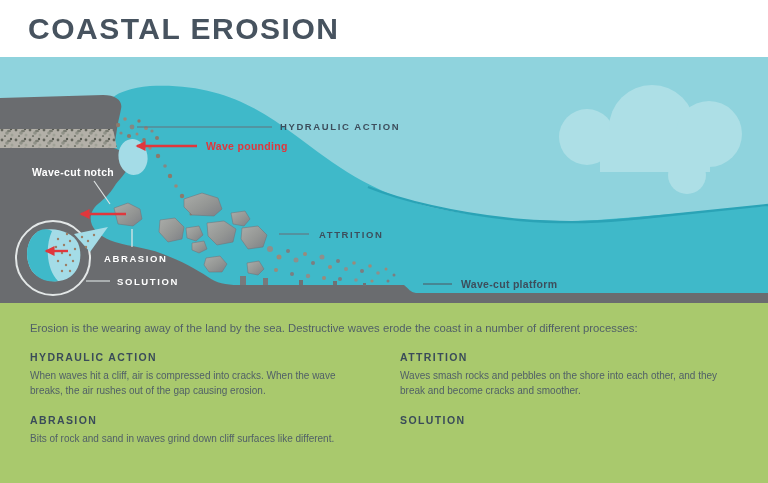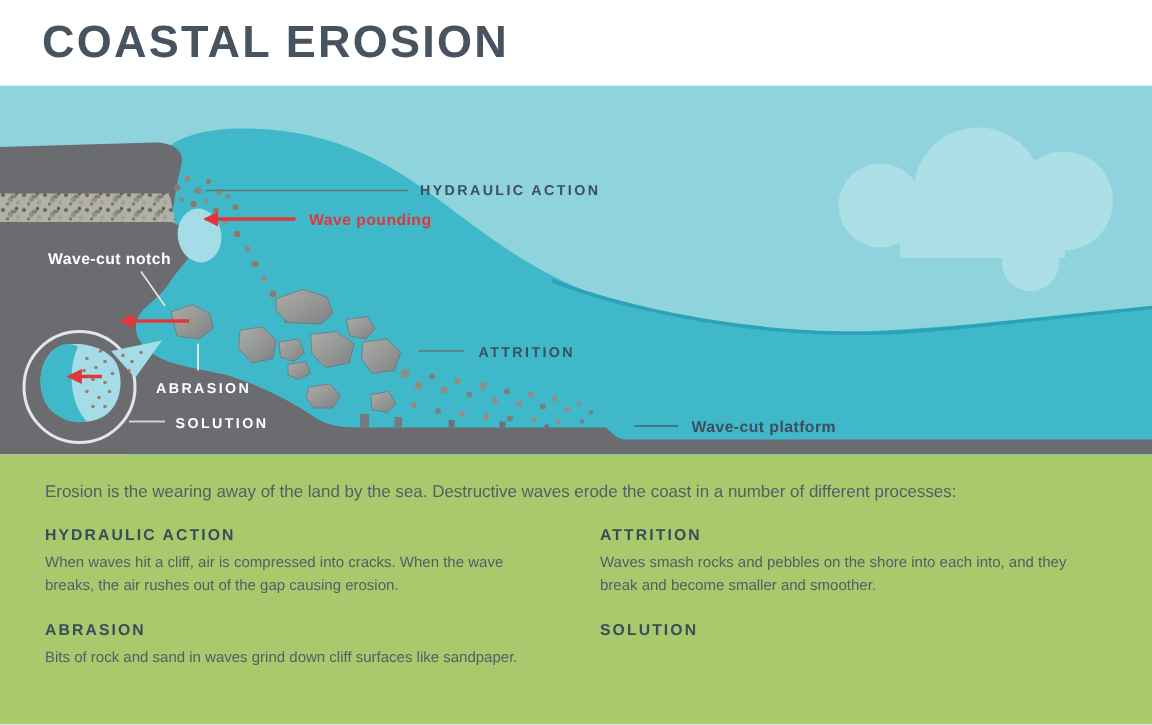"Waves smash rocks and pebbles" p { text: into, and they break and become smaller -> other, and they break and become cracks }
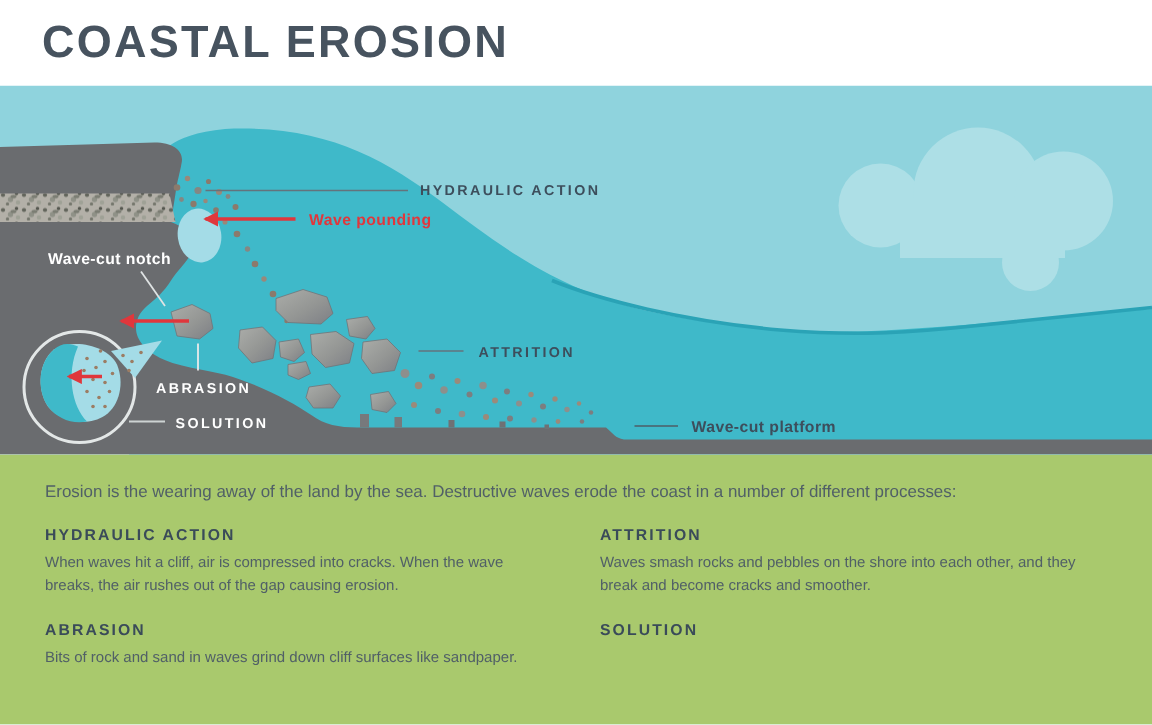"Bits of rock and sand" p { text: sandpaper -> different }
